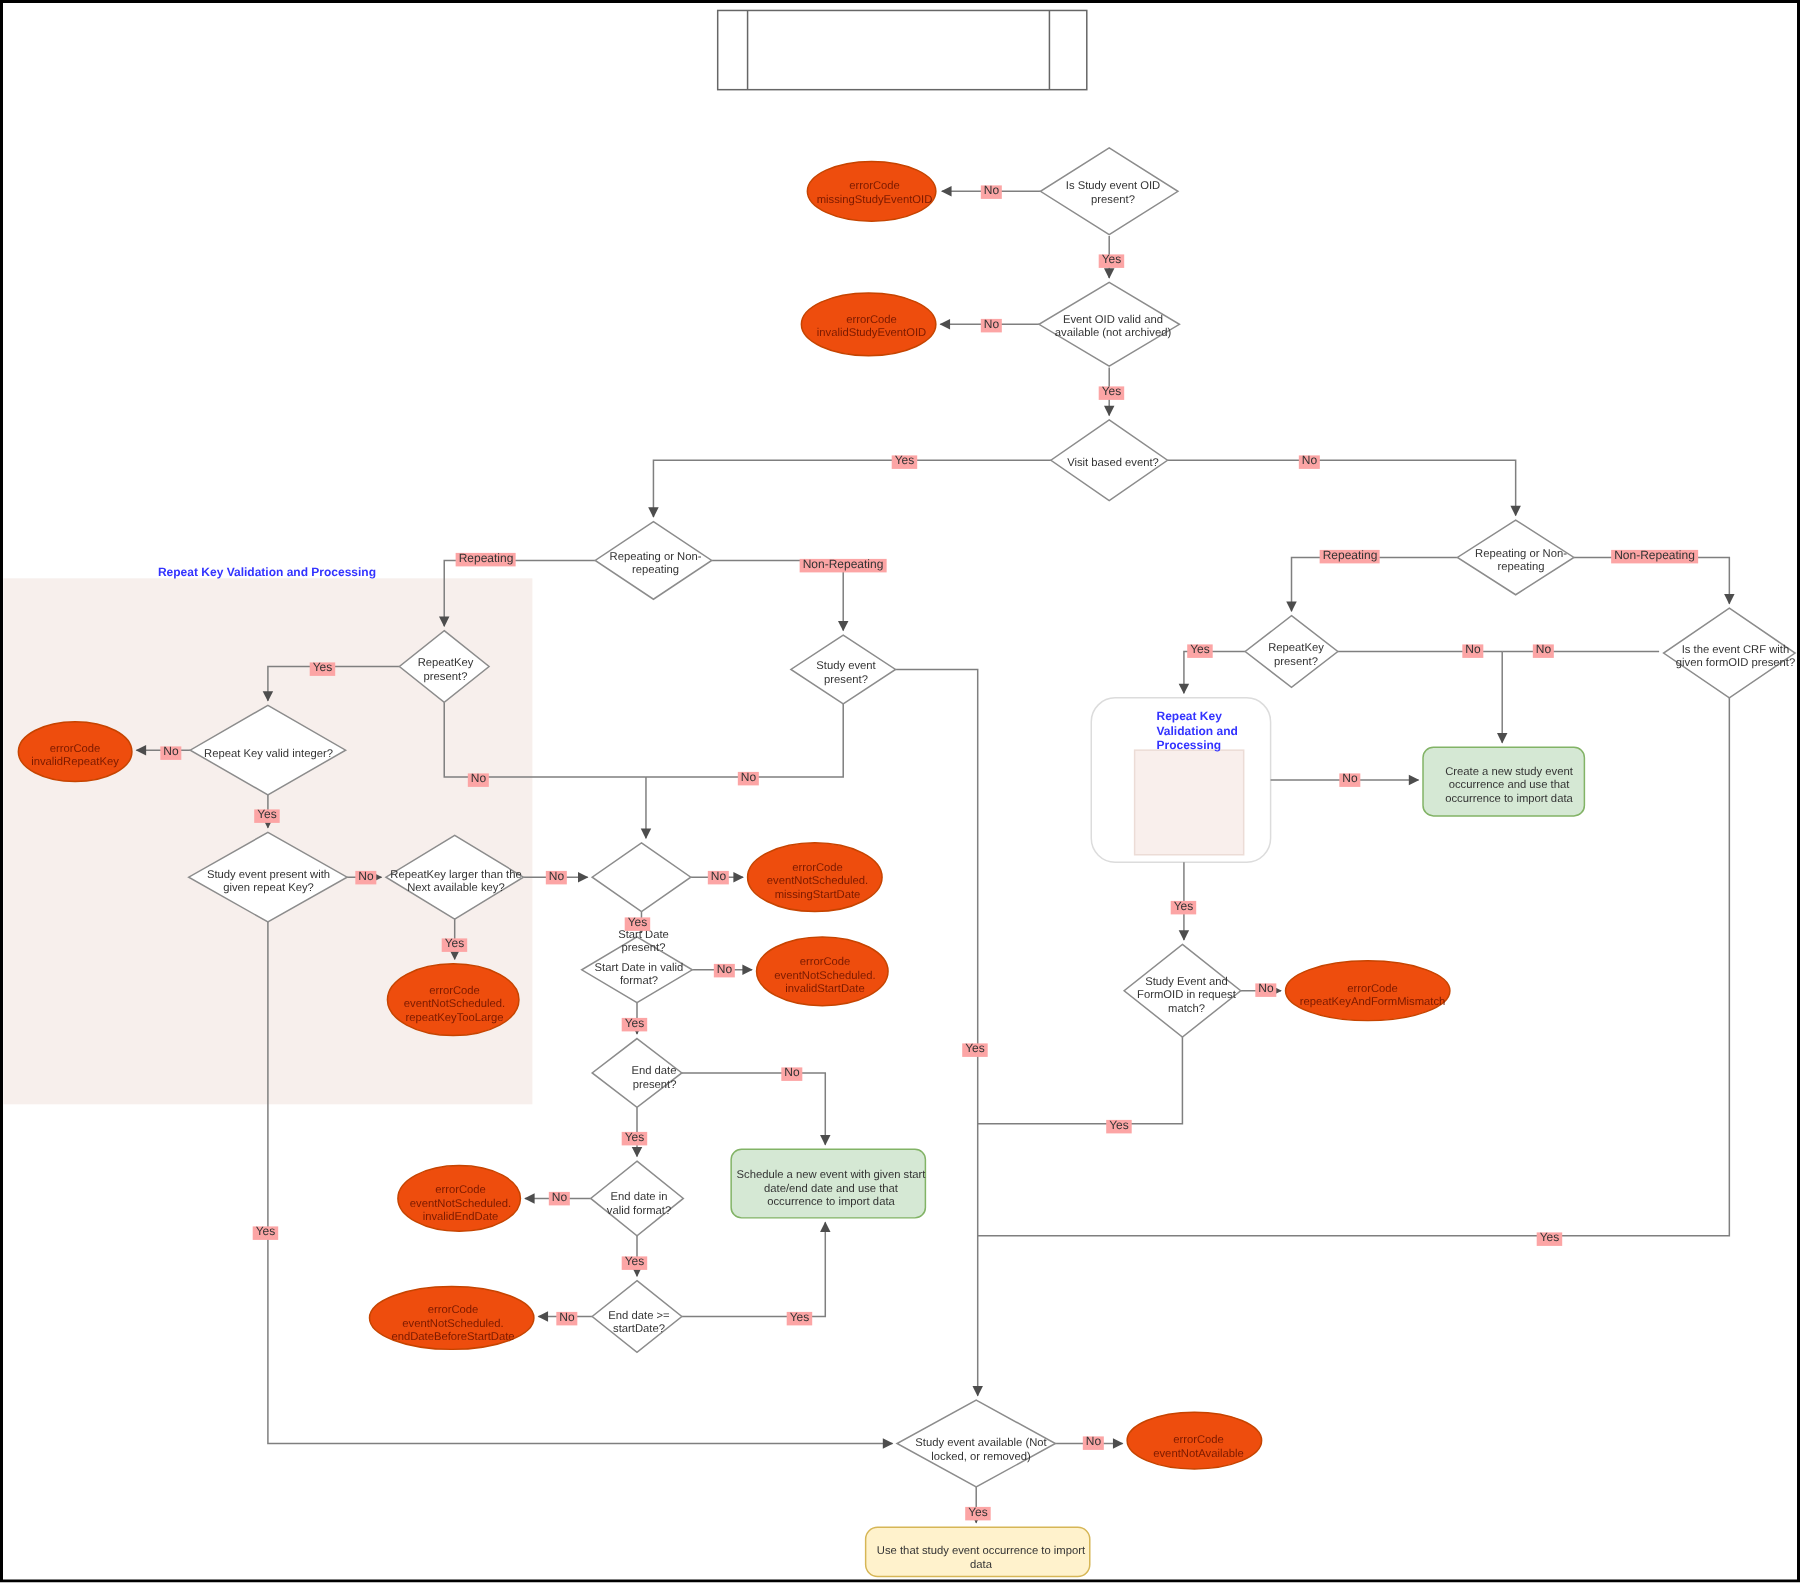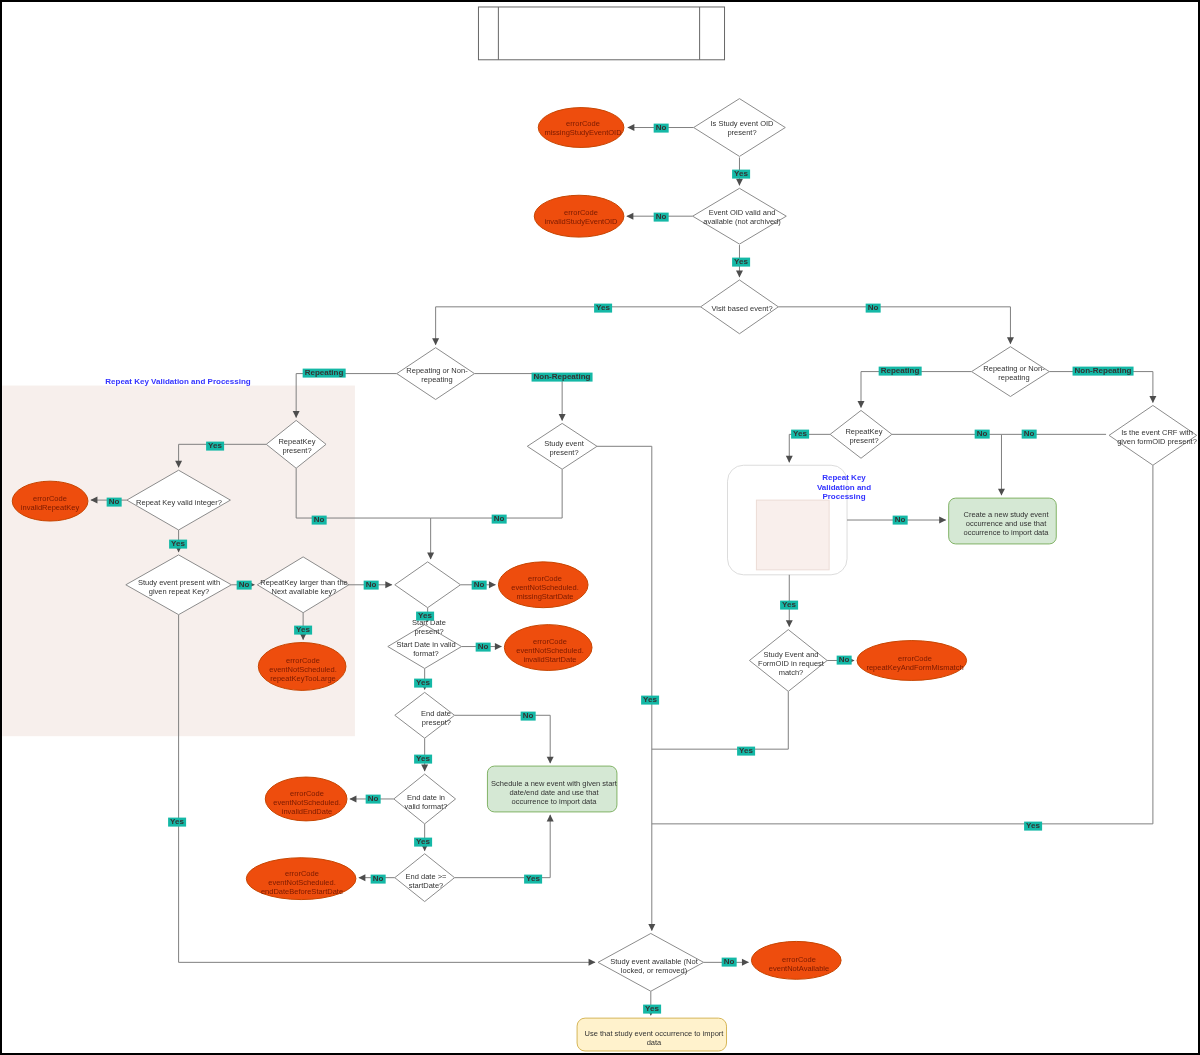"No" .elbl { background: #14b8a6 -> #fca5a5; font-weight: bold -> normal }
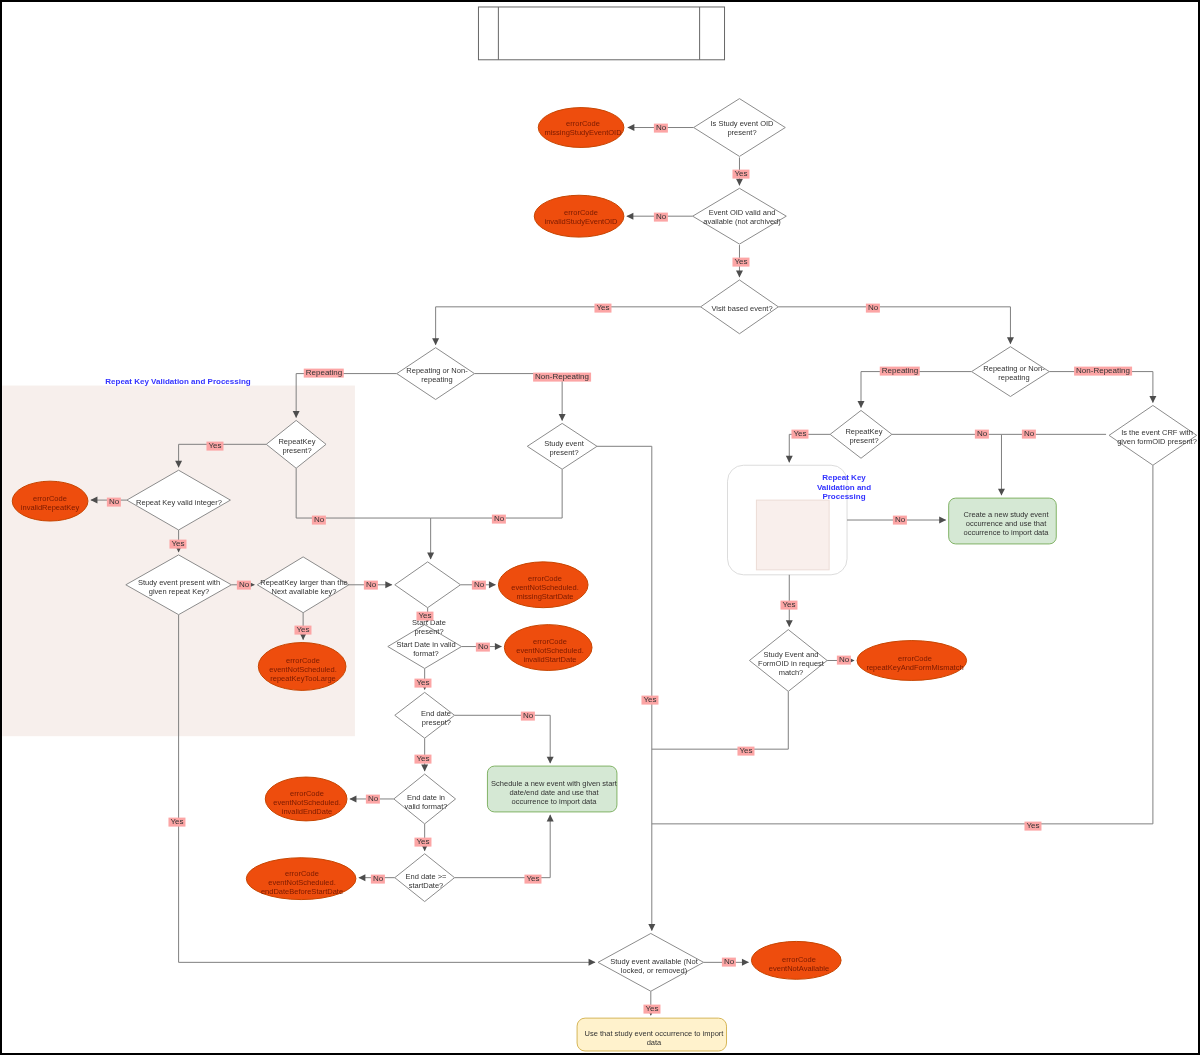"Repeat Key" .sub-title { left: 796px -> 769px; text-align: center -> left }
